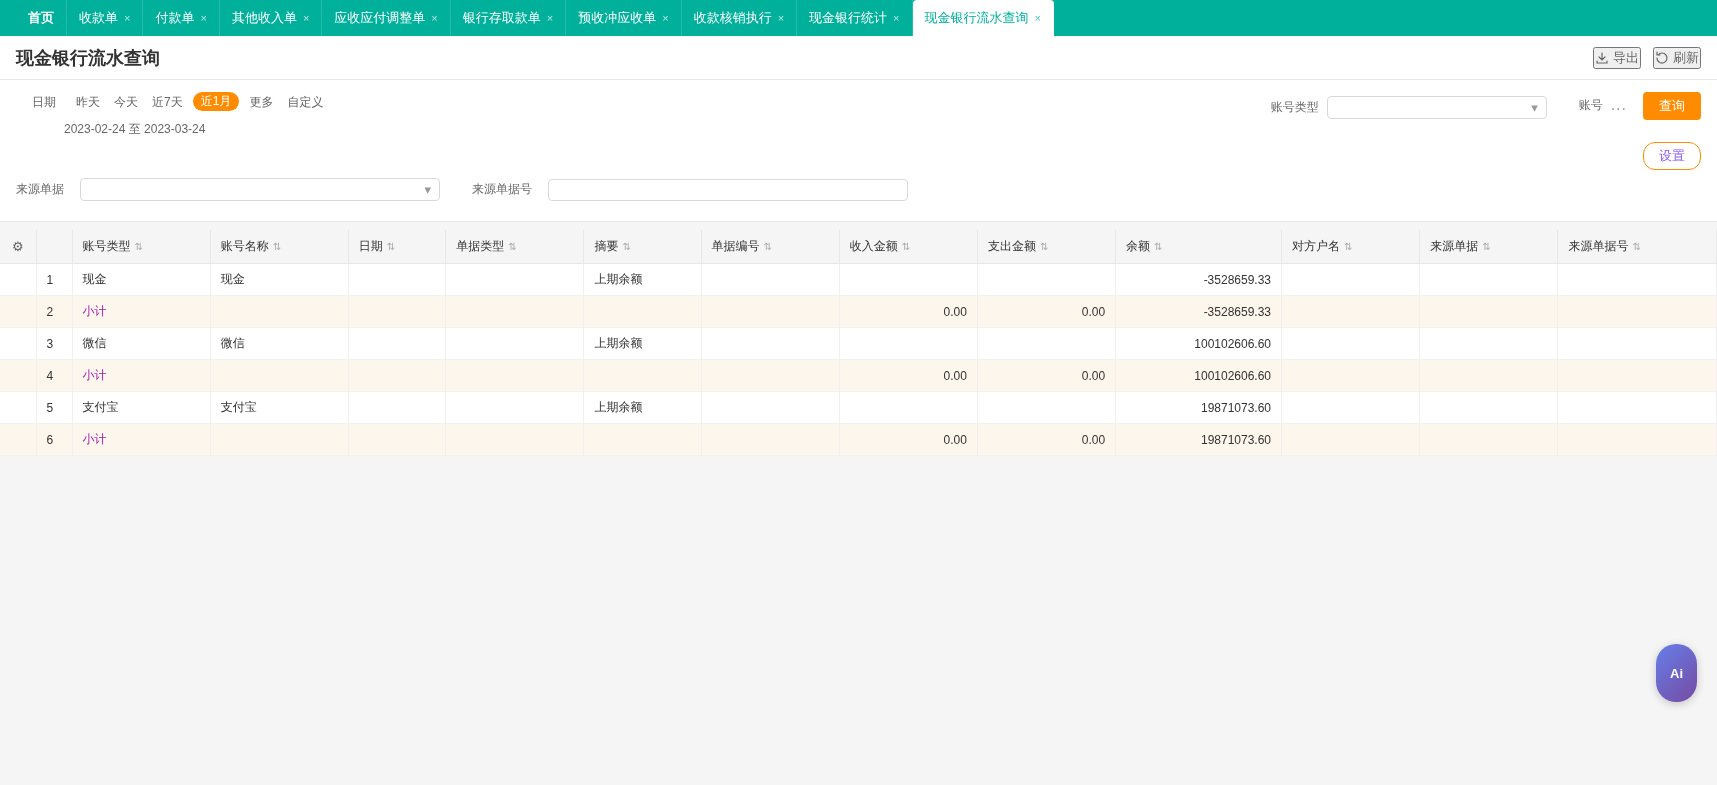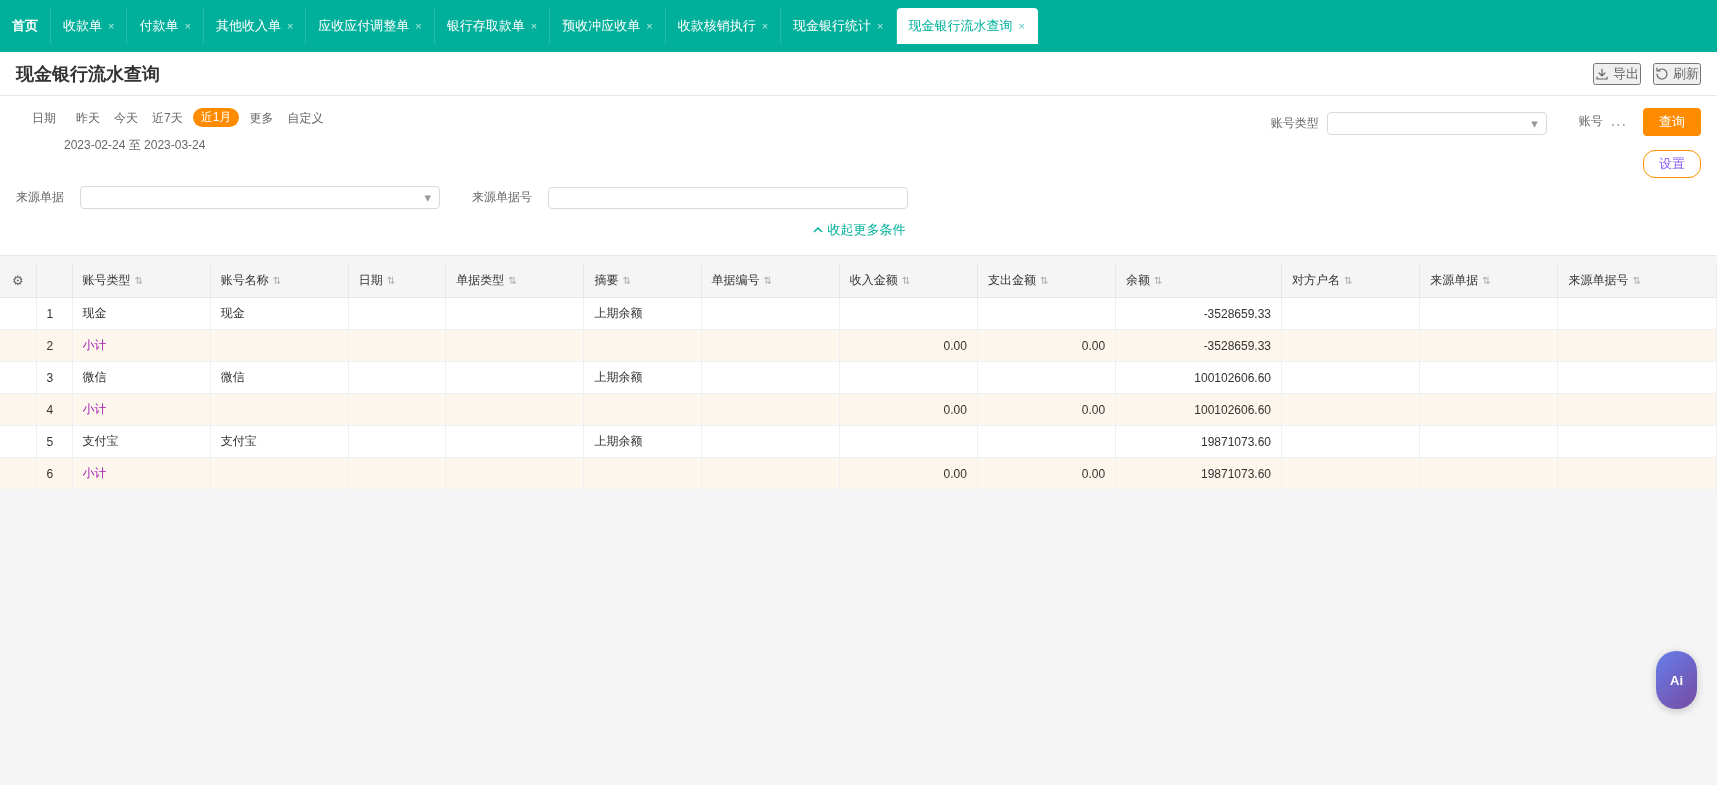"首页" .top-nav { height: 52px -> 36px; padding: 0 0 -> 0 16px }
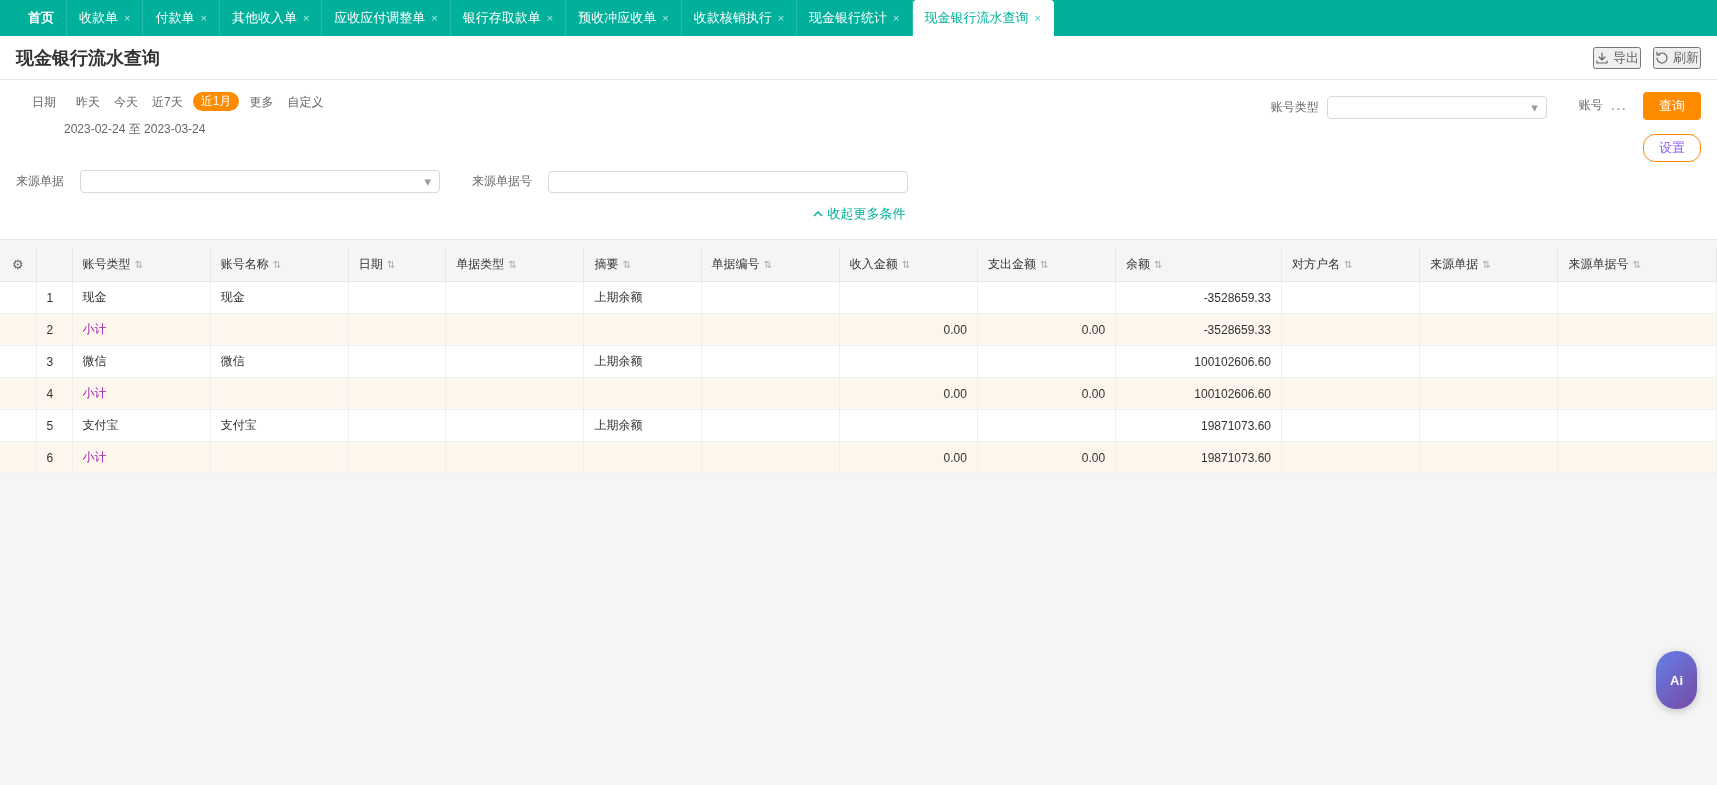"查询" .btn-group { gap: 14px -> 22px }
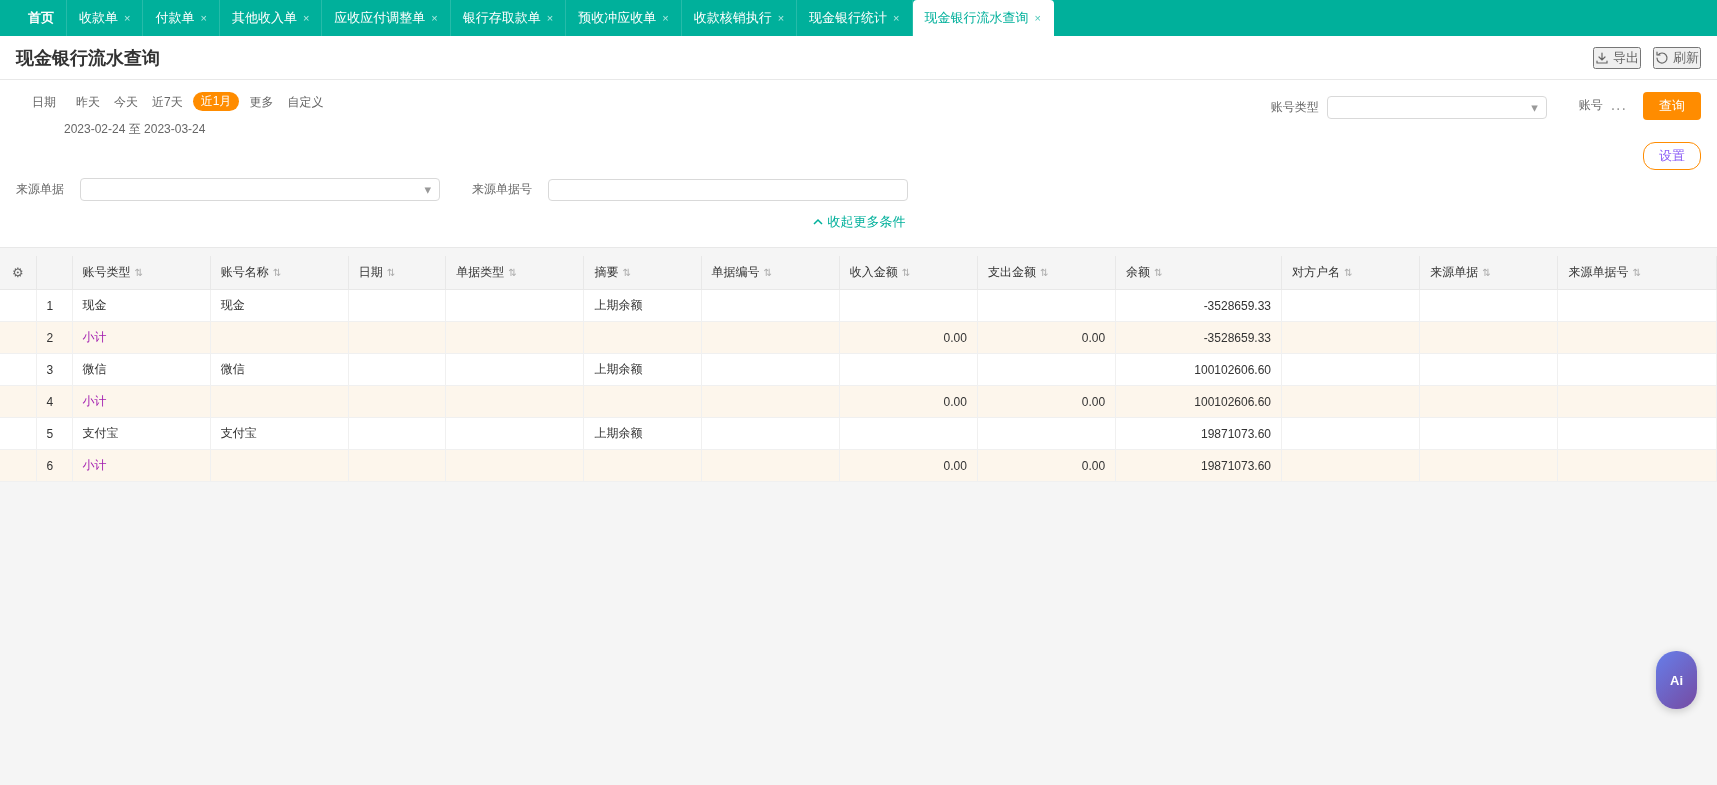"收起更多条件" div.collapse-bar { html: <div> <svg> <polyline></polyline> </svg> <span>收起更多条件</span> </div> -> none }
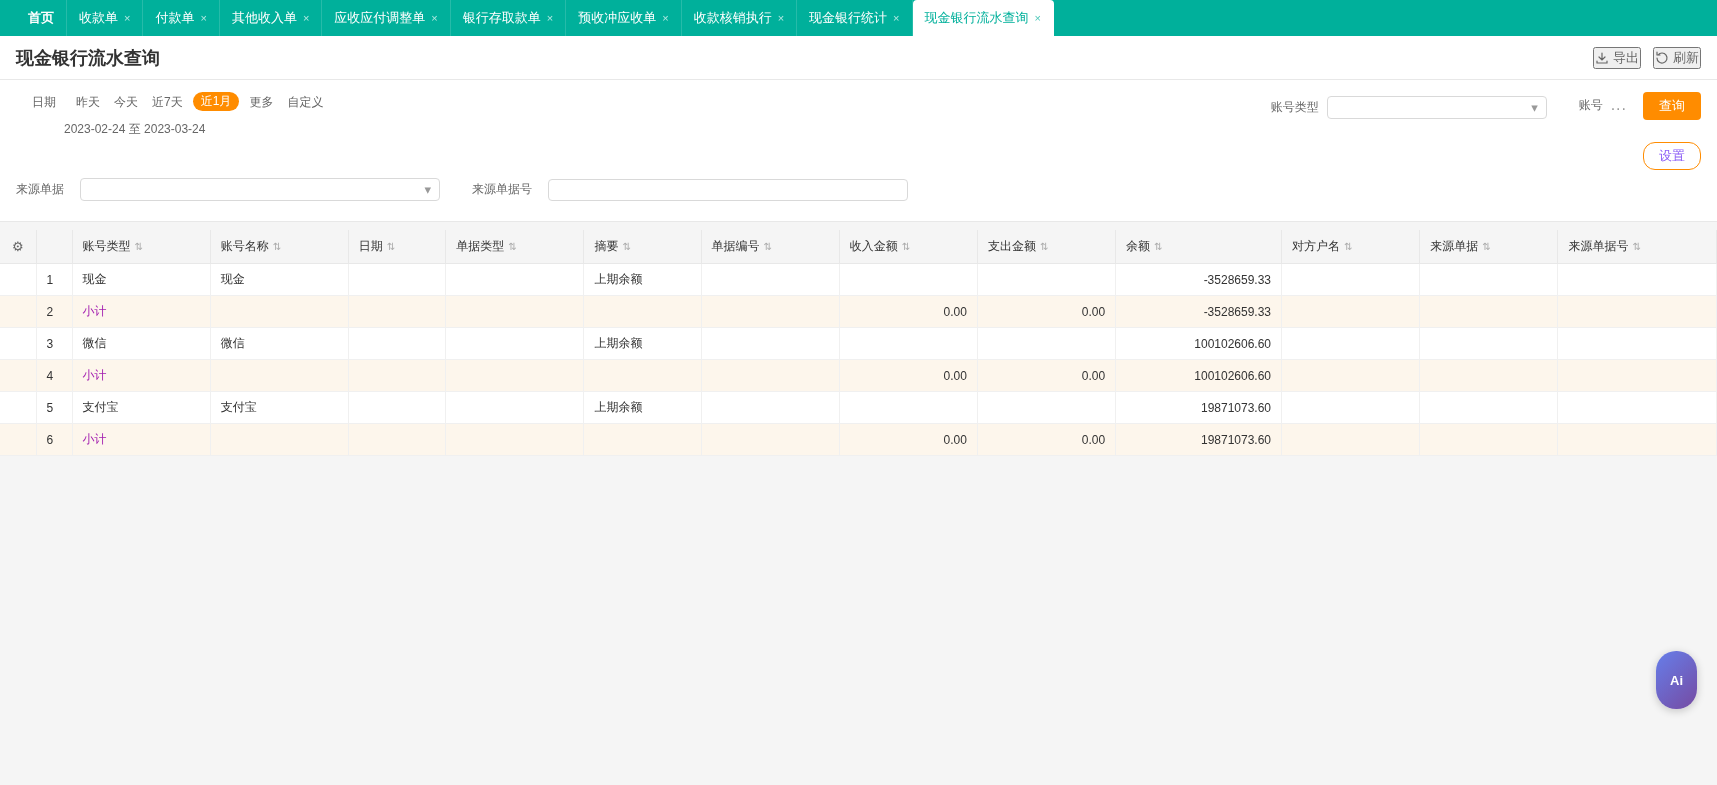"Ai" .ai-badge { bottom: 76px -> 83px }
